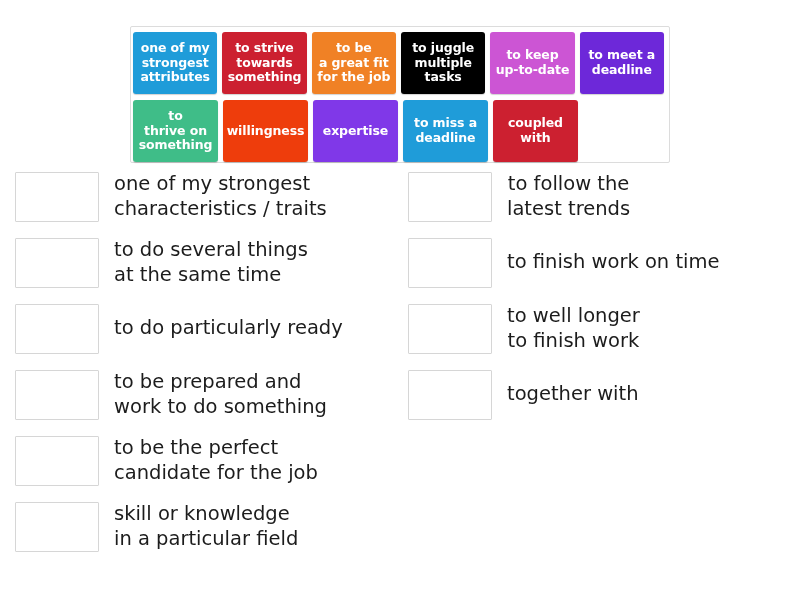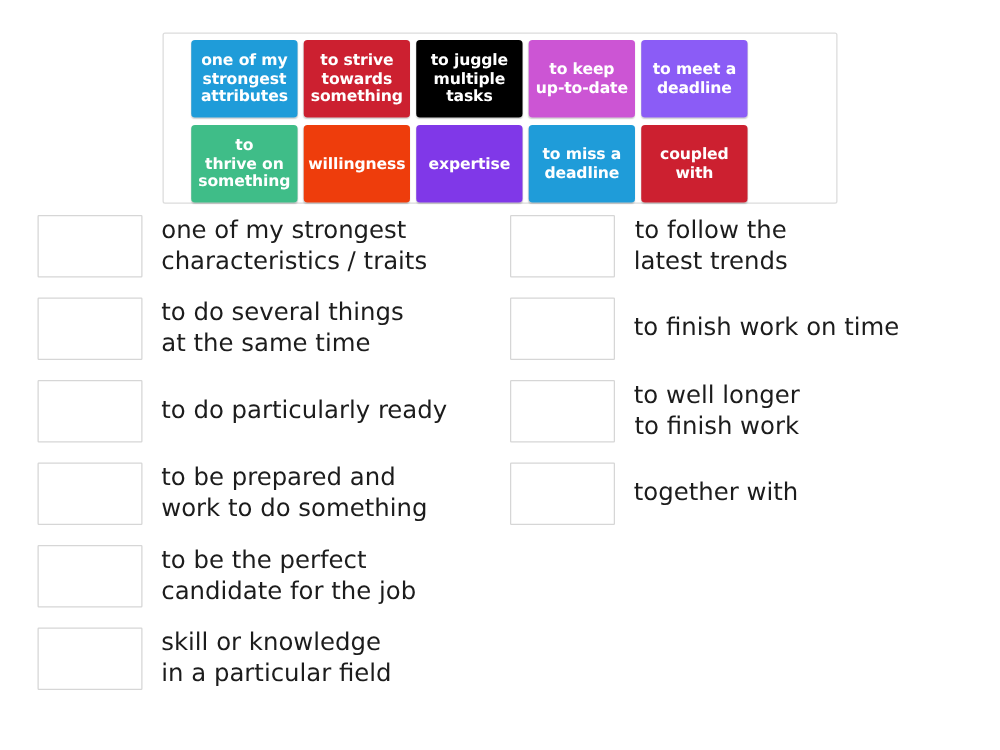"one of my" #word-bank { padding: 5px 0 0 22px -> 5px 0 0 2px }
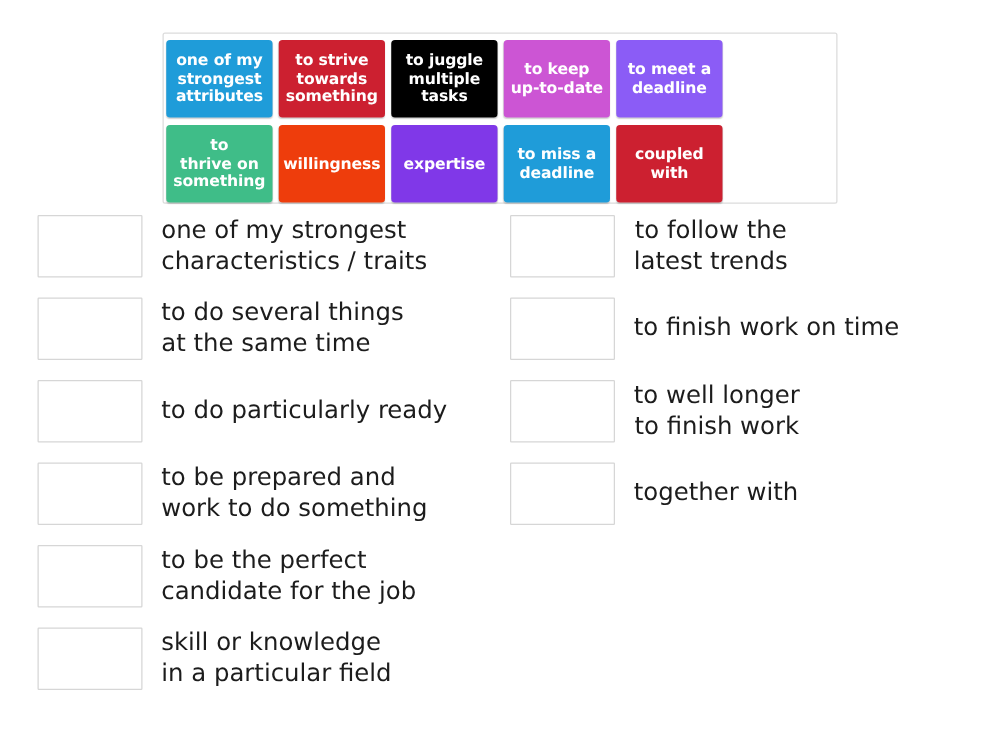"to be" div.tile { html: none -> <div> <span>to be a great fit for the job</span> </div> }
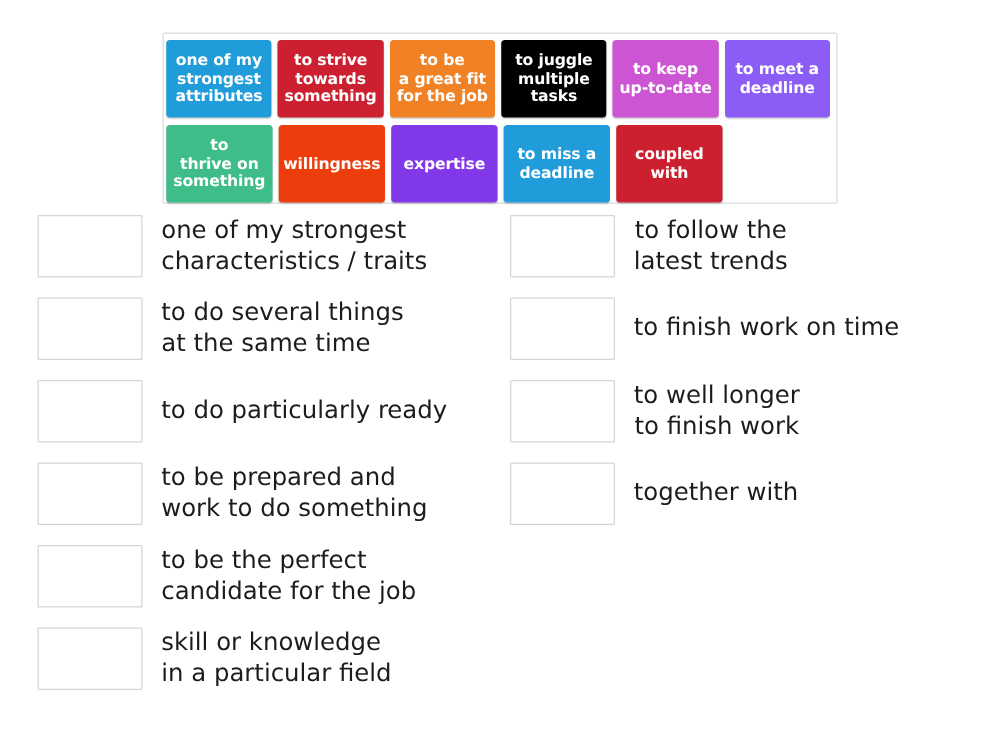"to meet a" div.tile { background: #8b5cf6 -> #6d28d9 }
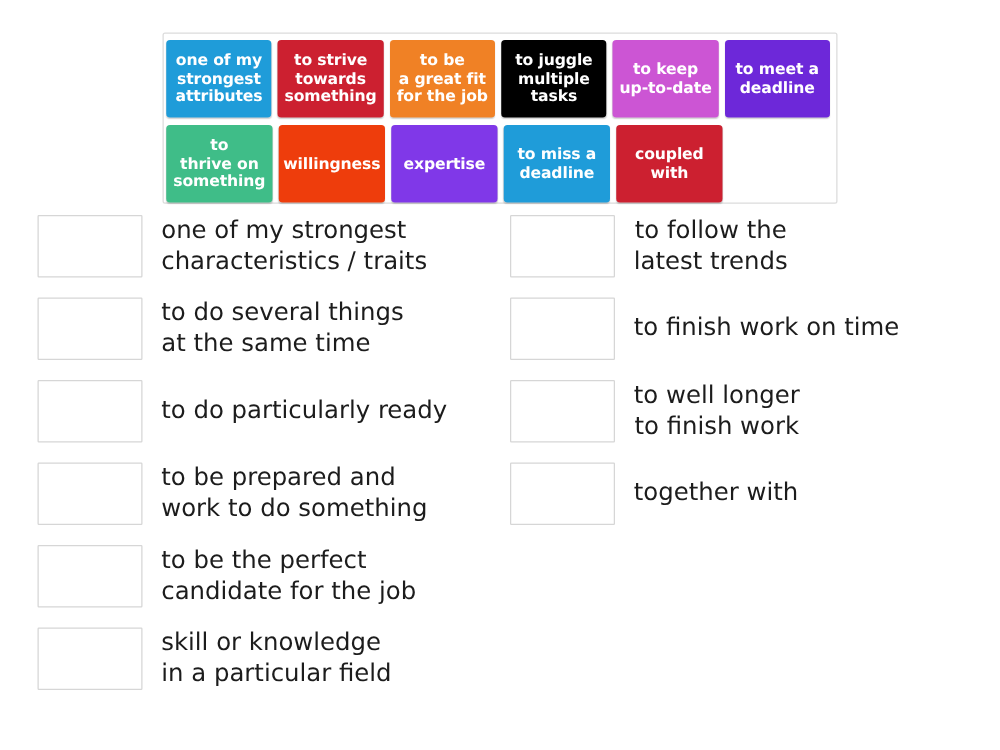"one of my strongest" .col-left { padding-left: 30px -> 15px }
